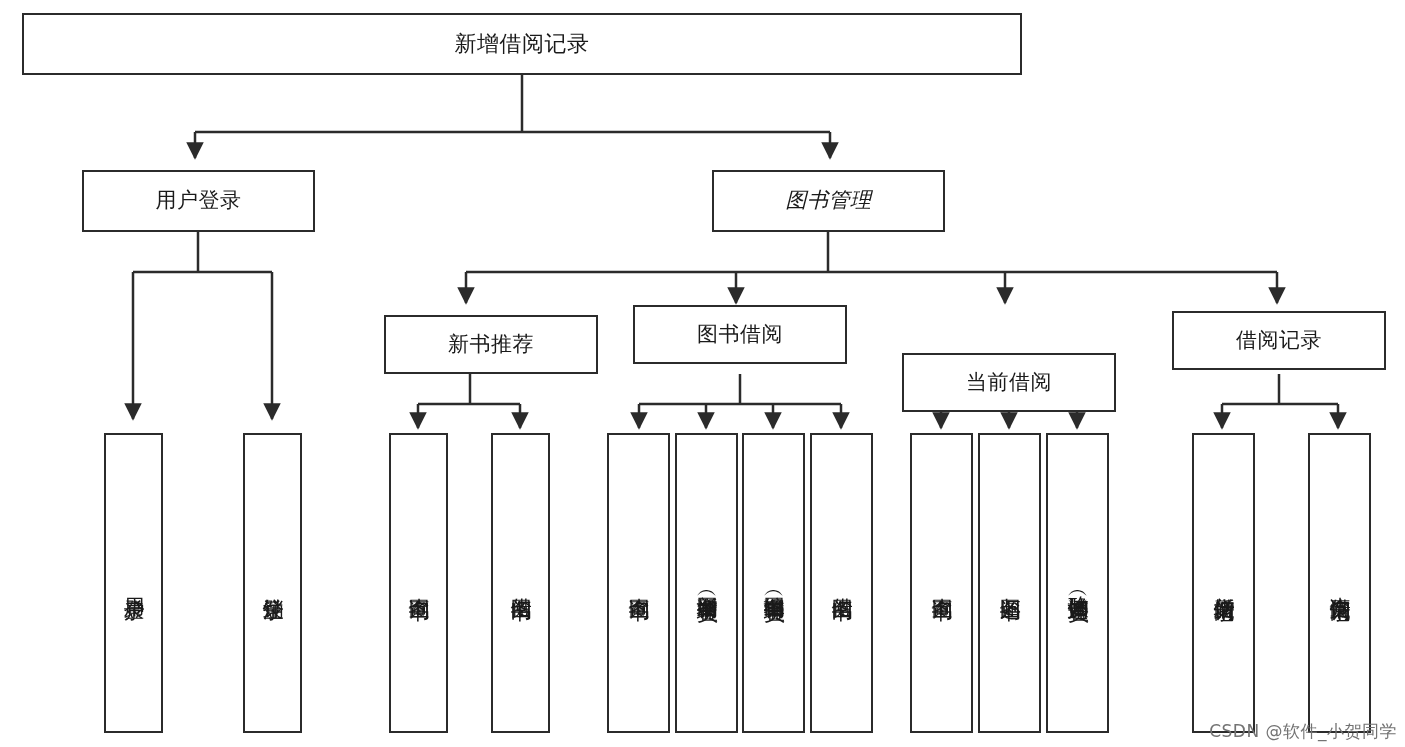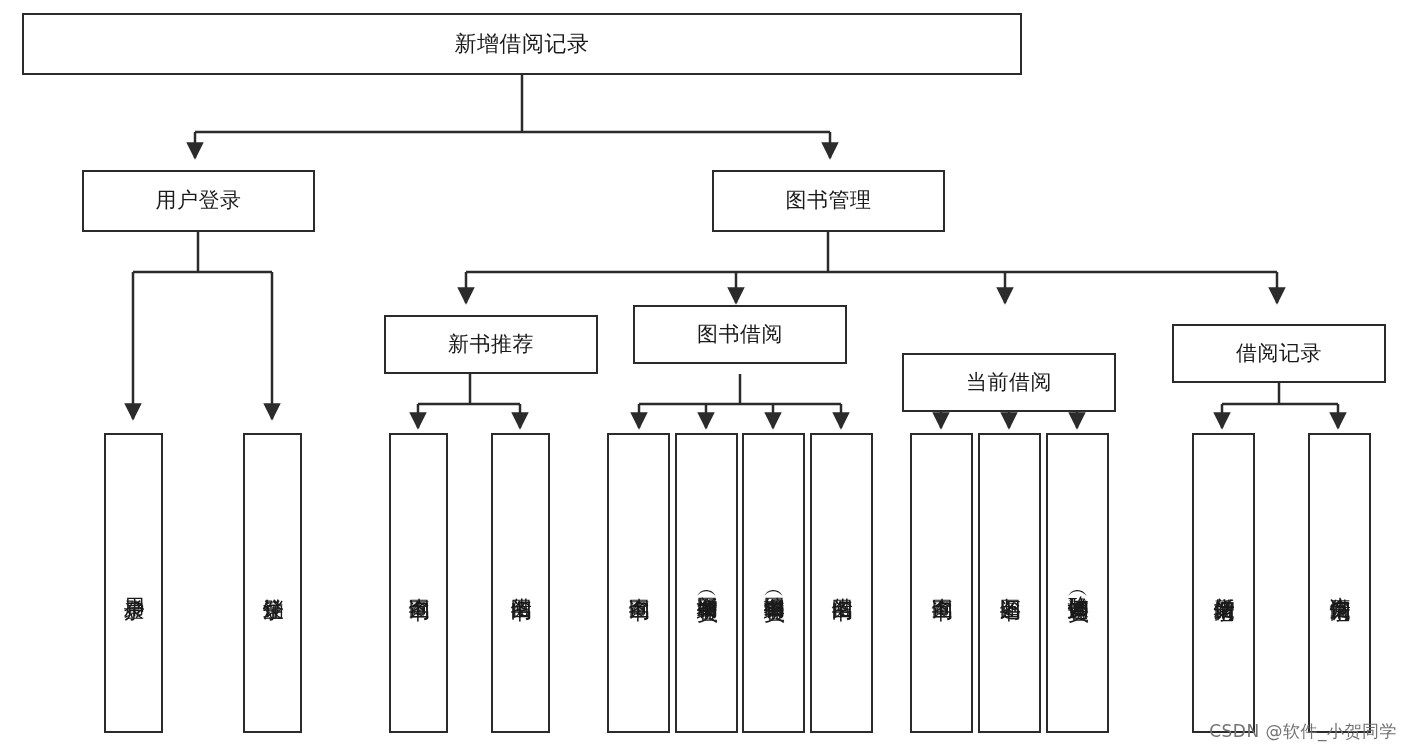"图书管理" div.node { font-style: none -> italic }
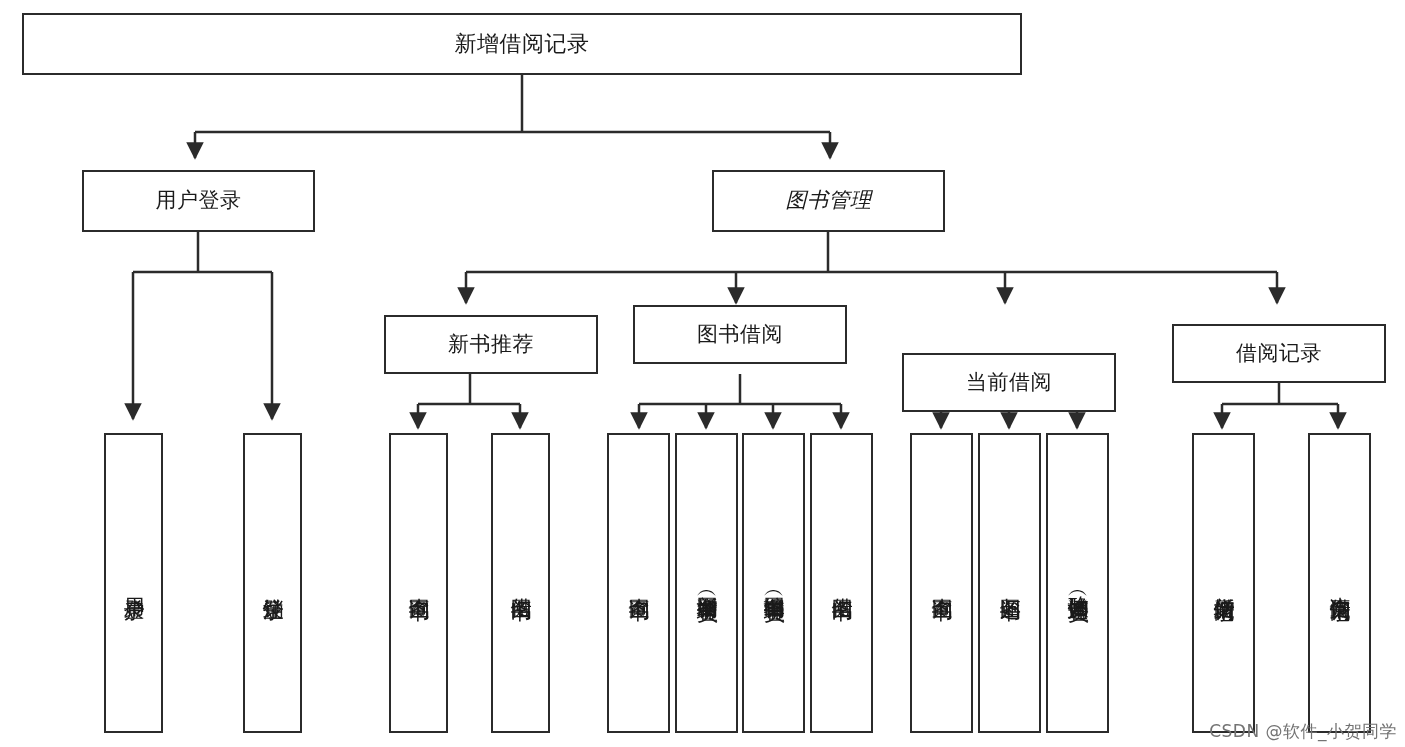"借阅记录" div.node { top: 324px -> 311px }
